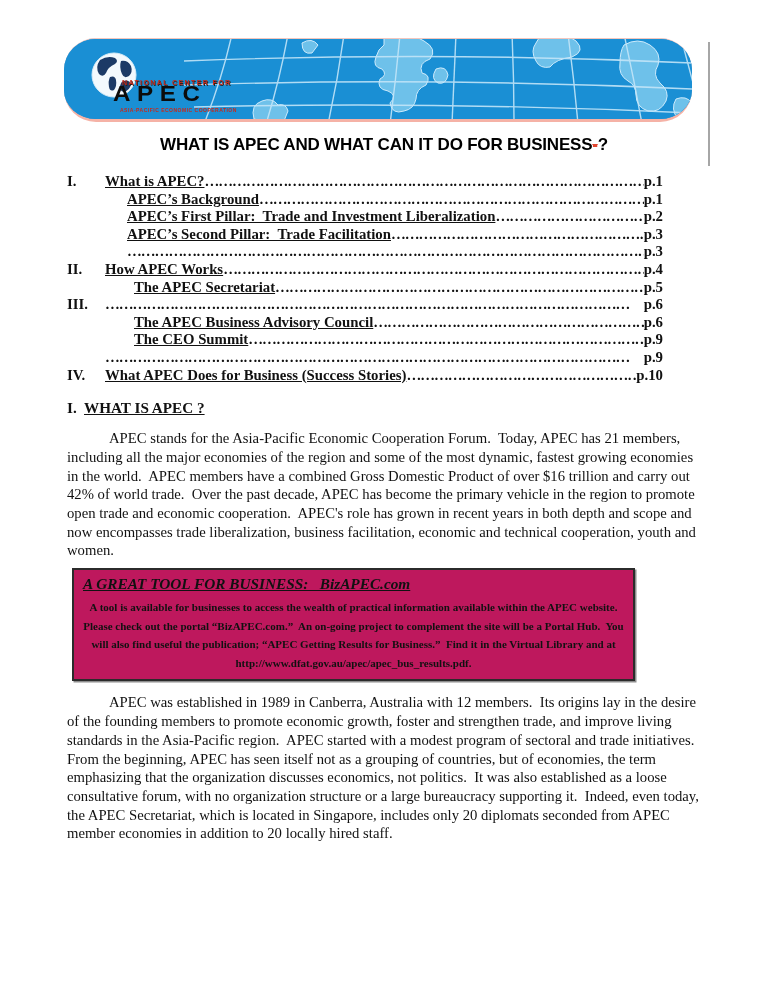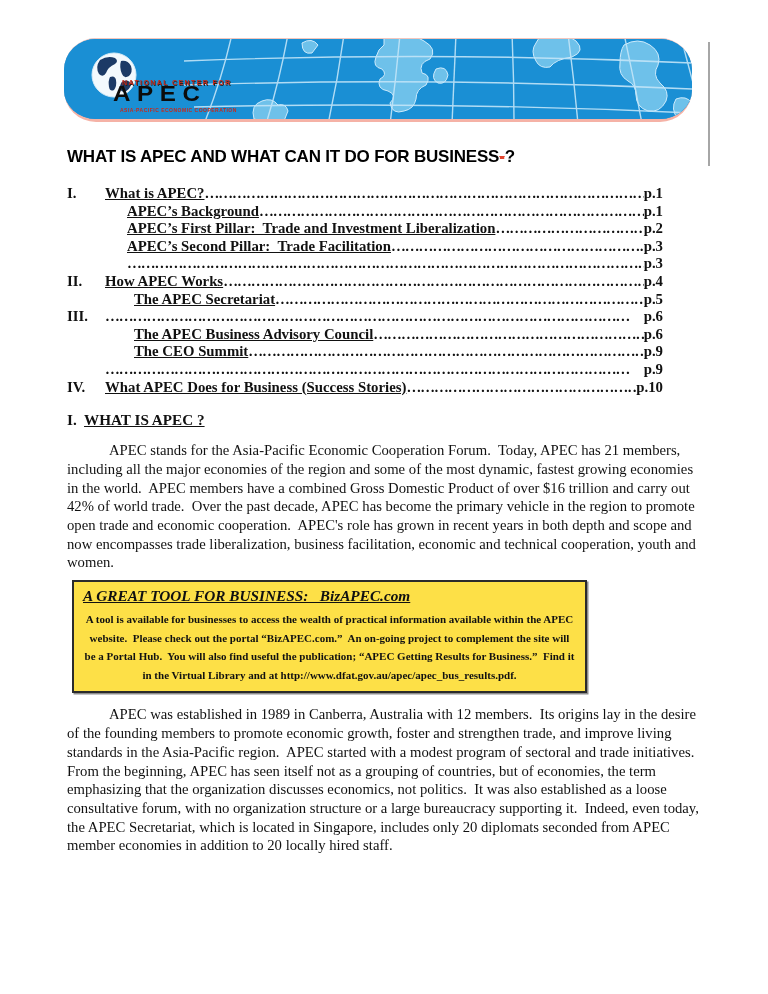"WHAT IS APEC AND WHAT" .doc-title { margin-top: 25px -> 13px; text-align: none -> center }
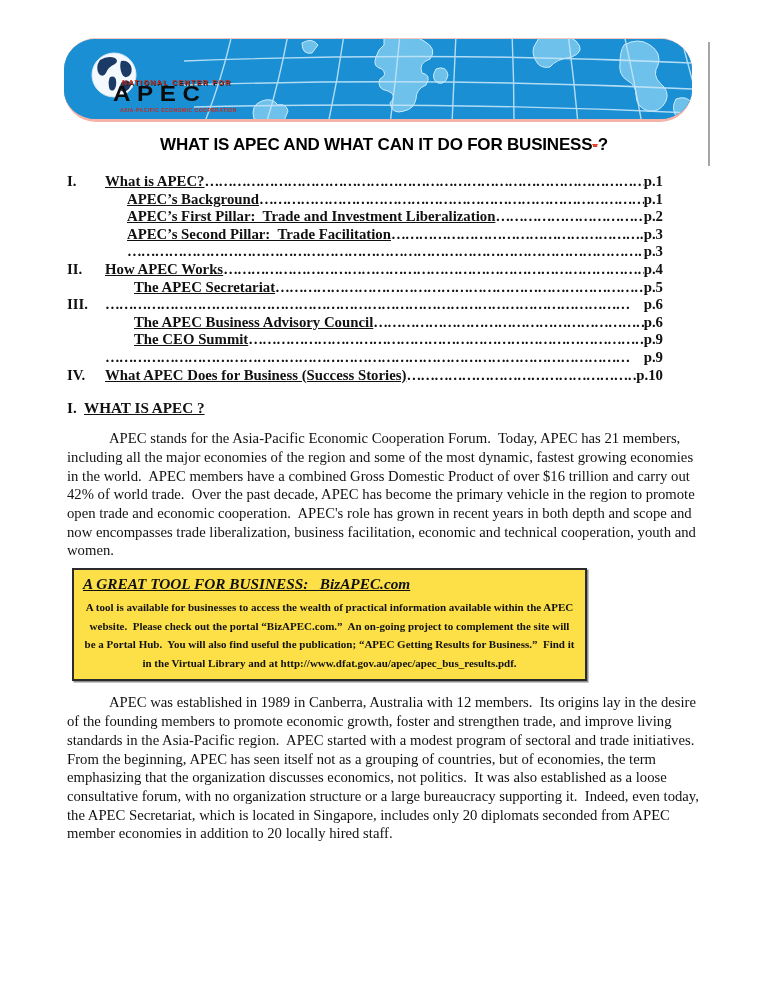"A GREAT TOOL FOR BUSINESS:" .callout { background: #fde047 -> #be185d; width: 515px -> 563px }
